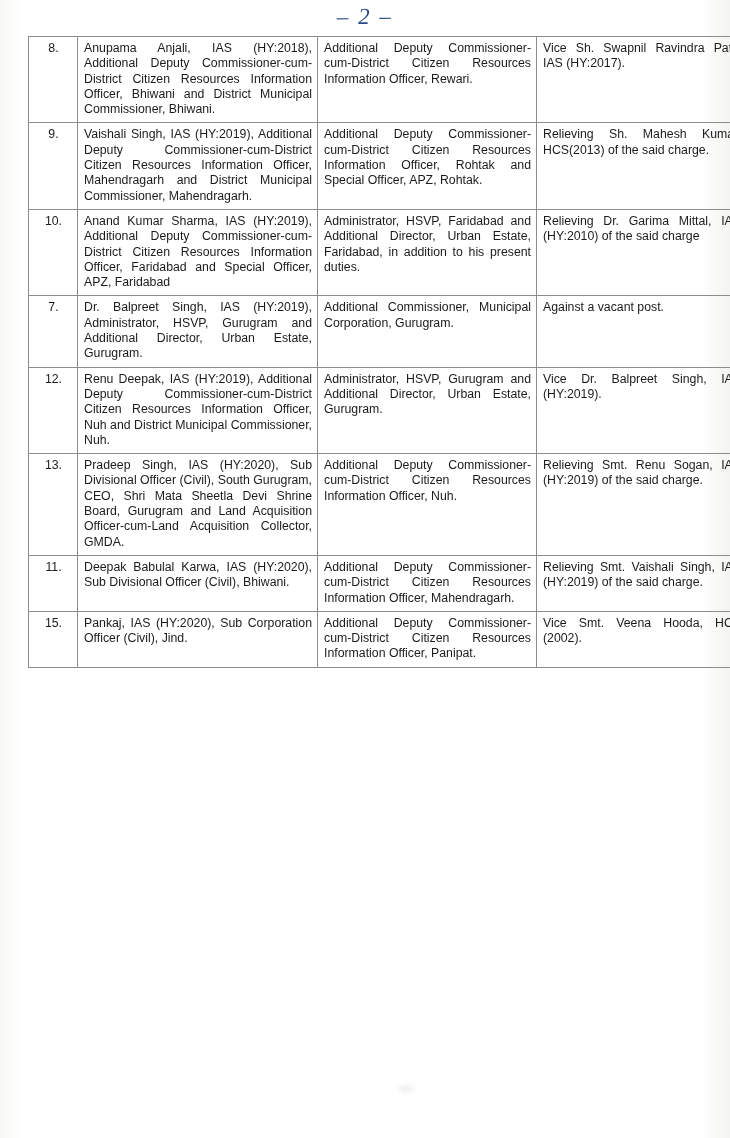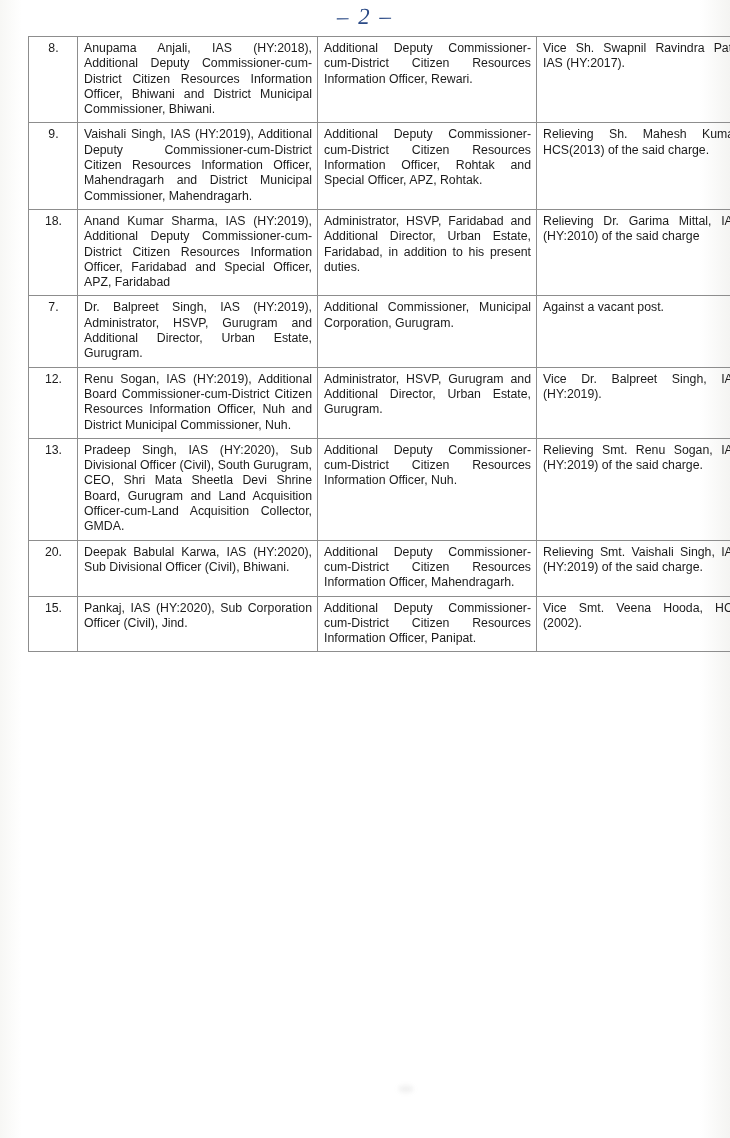"18." span.para { text: 18 -> 10 }
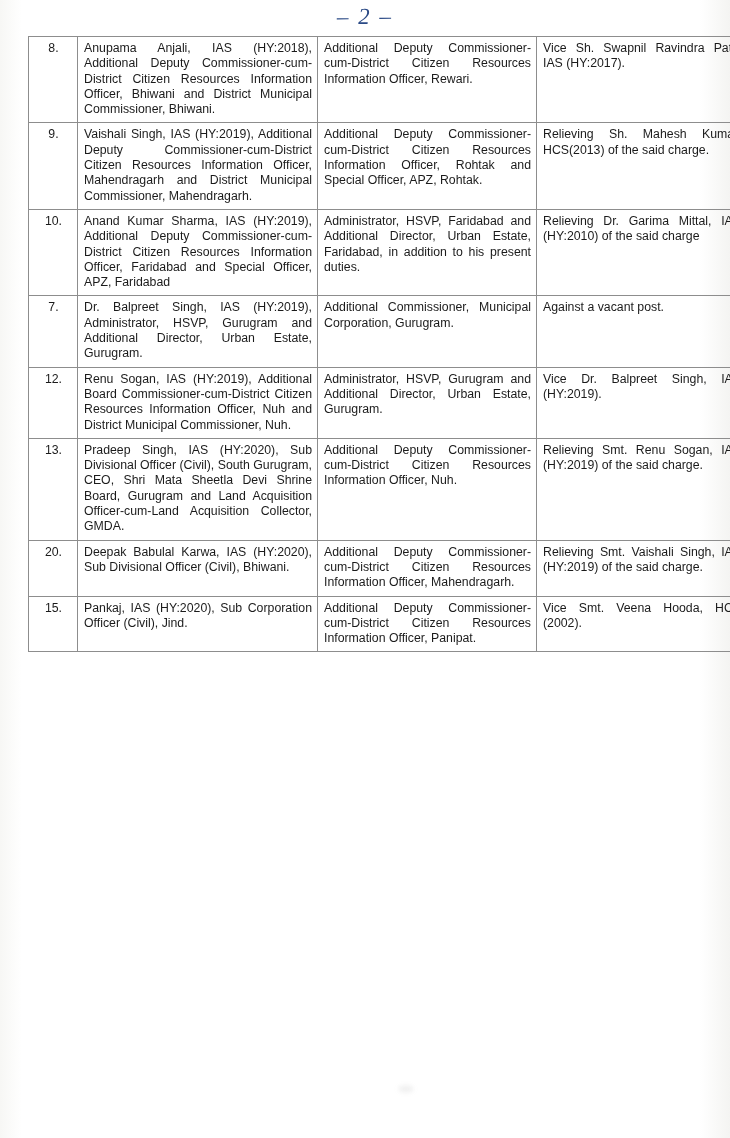"Renu Sogan, IAS (HY:2019), Additional" span.para { text: Sogan, IAS (HY:2019), Additional Board -> Deepak, IAS (HY:2019), Additional Deputy }
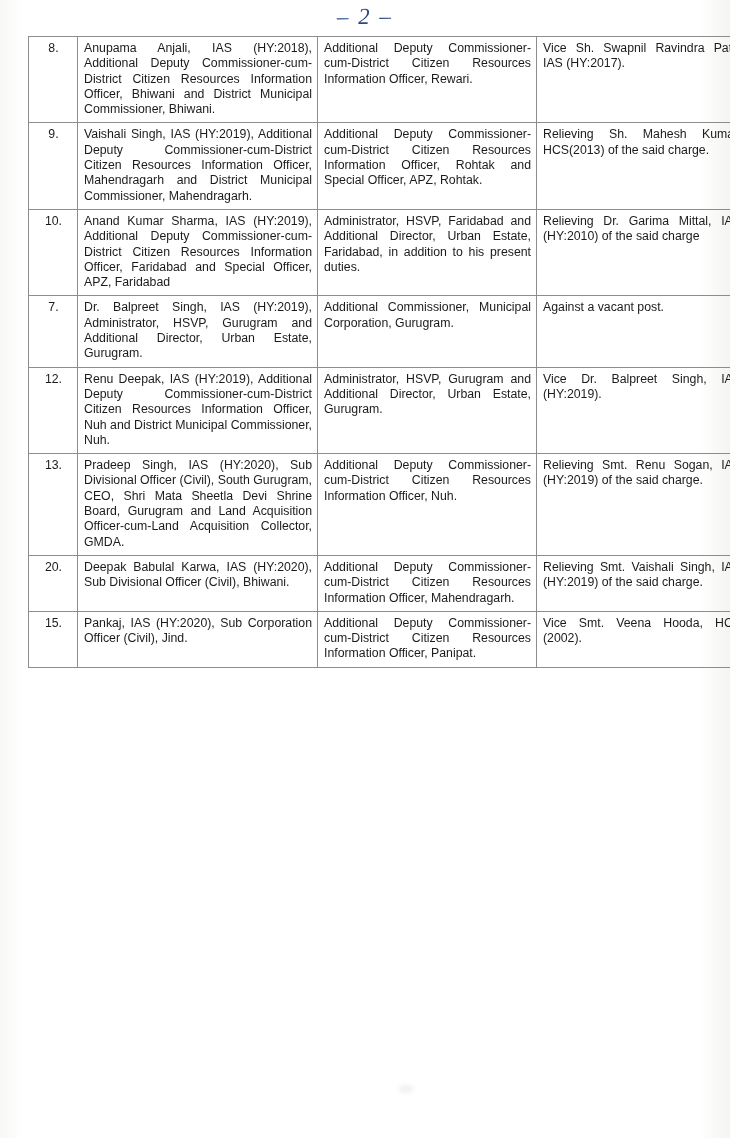"20." span.para { text: 20 -> 11 }
